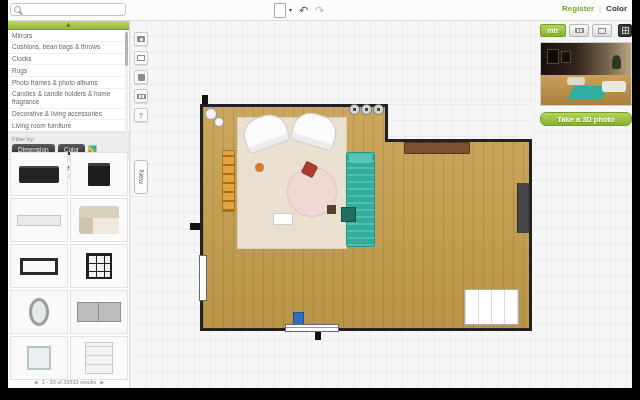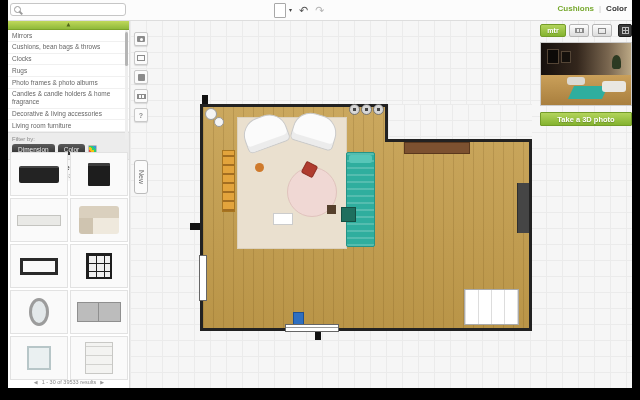"Cushions" span.register { text: Cushions -> Register }
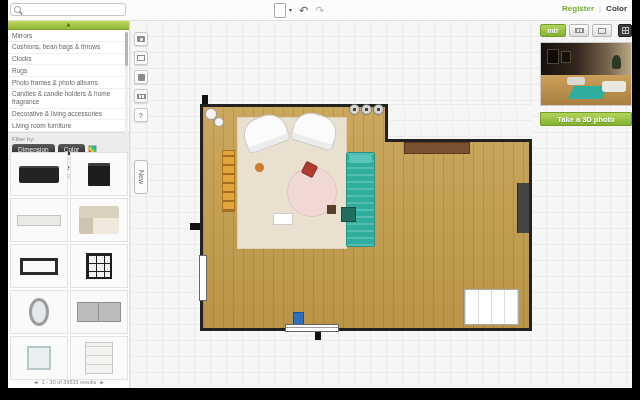"Take a 3D photo" .photo-btn { border-radius: 1px -> 6px }
